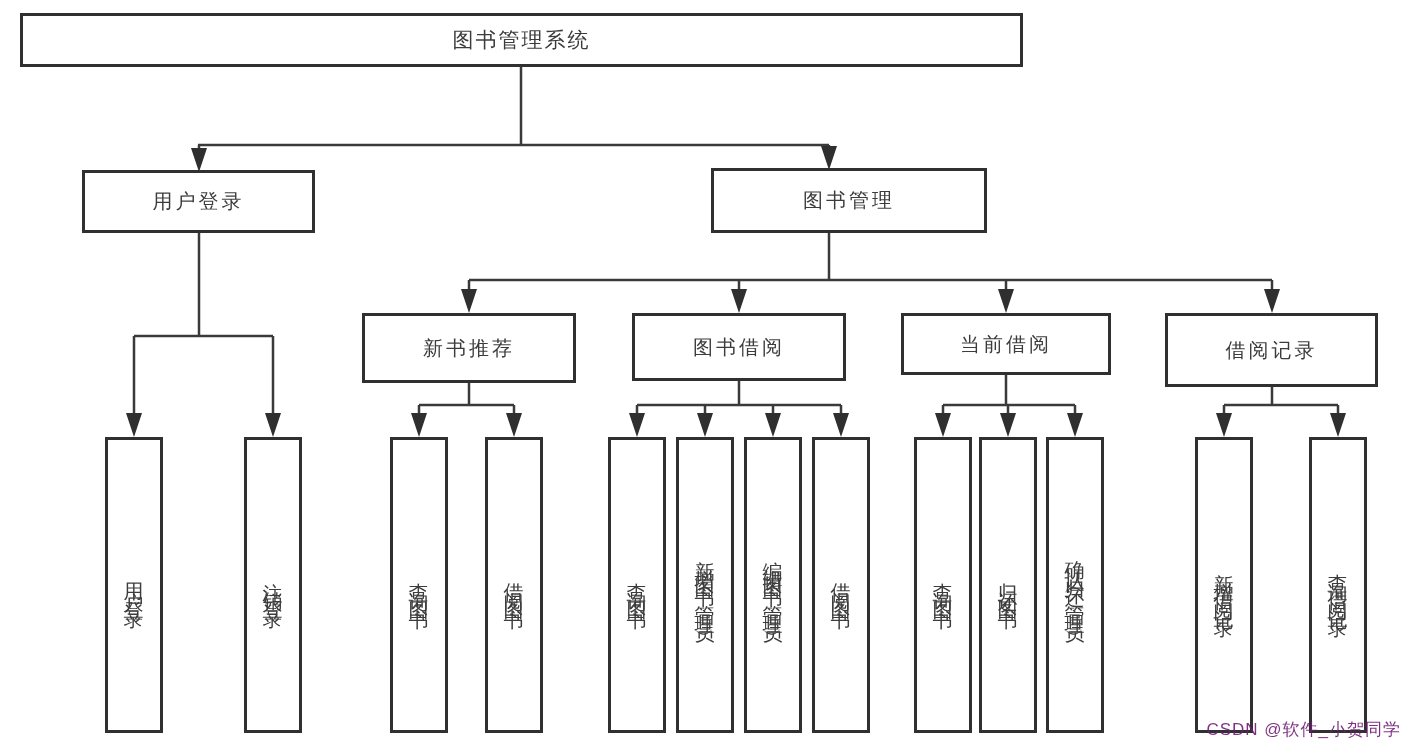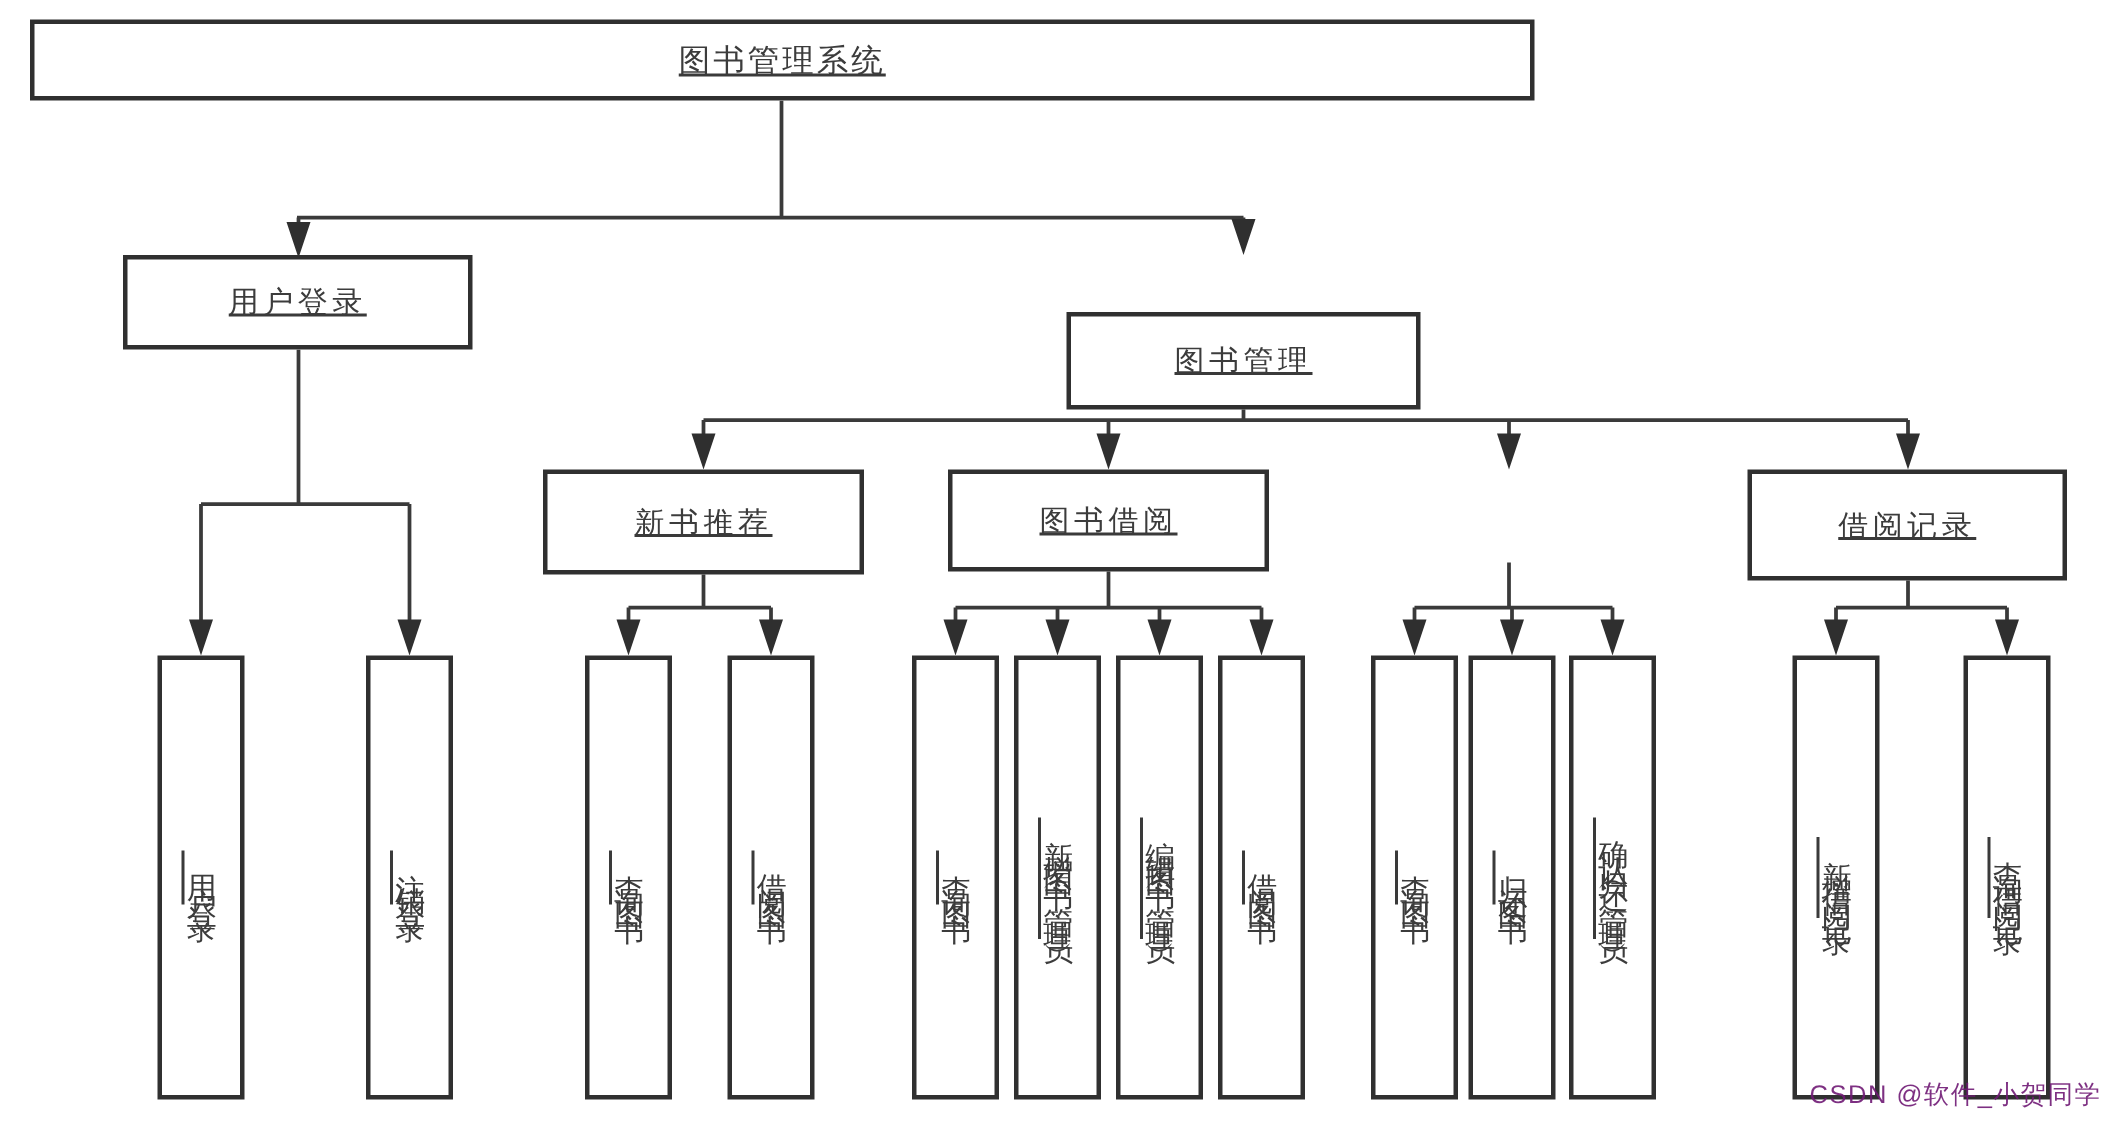"图书管理系统" .box { text-decoration: underline -> none }
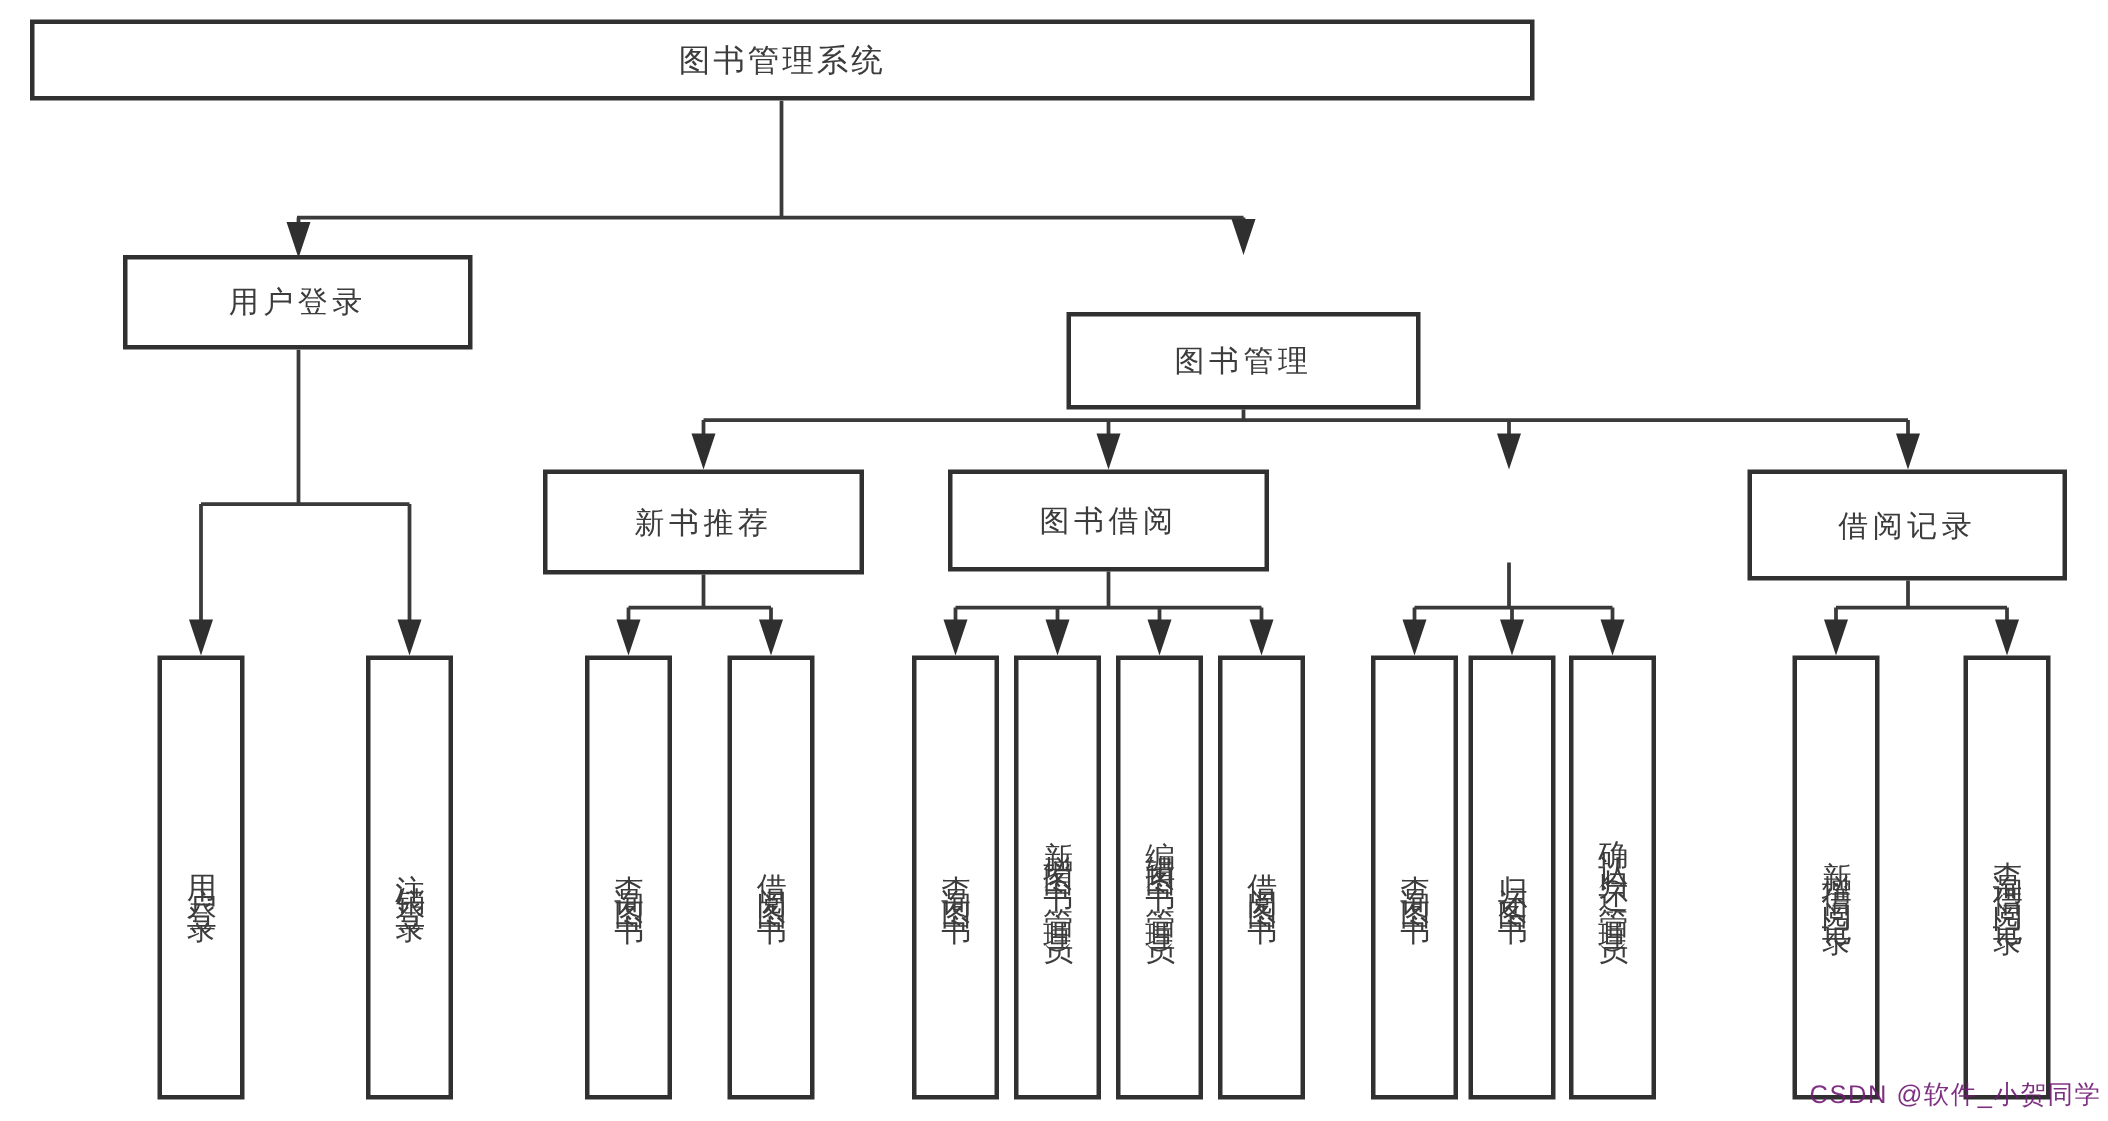"图书管理" div.box { margin-top: 40px -> none; width: 236px -> 276px }
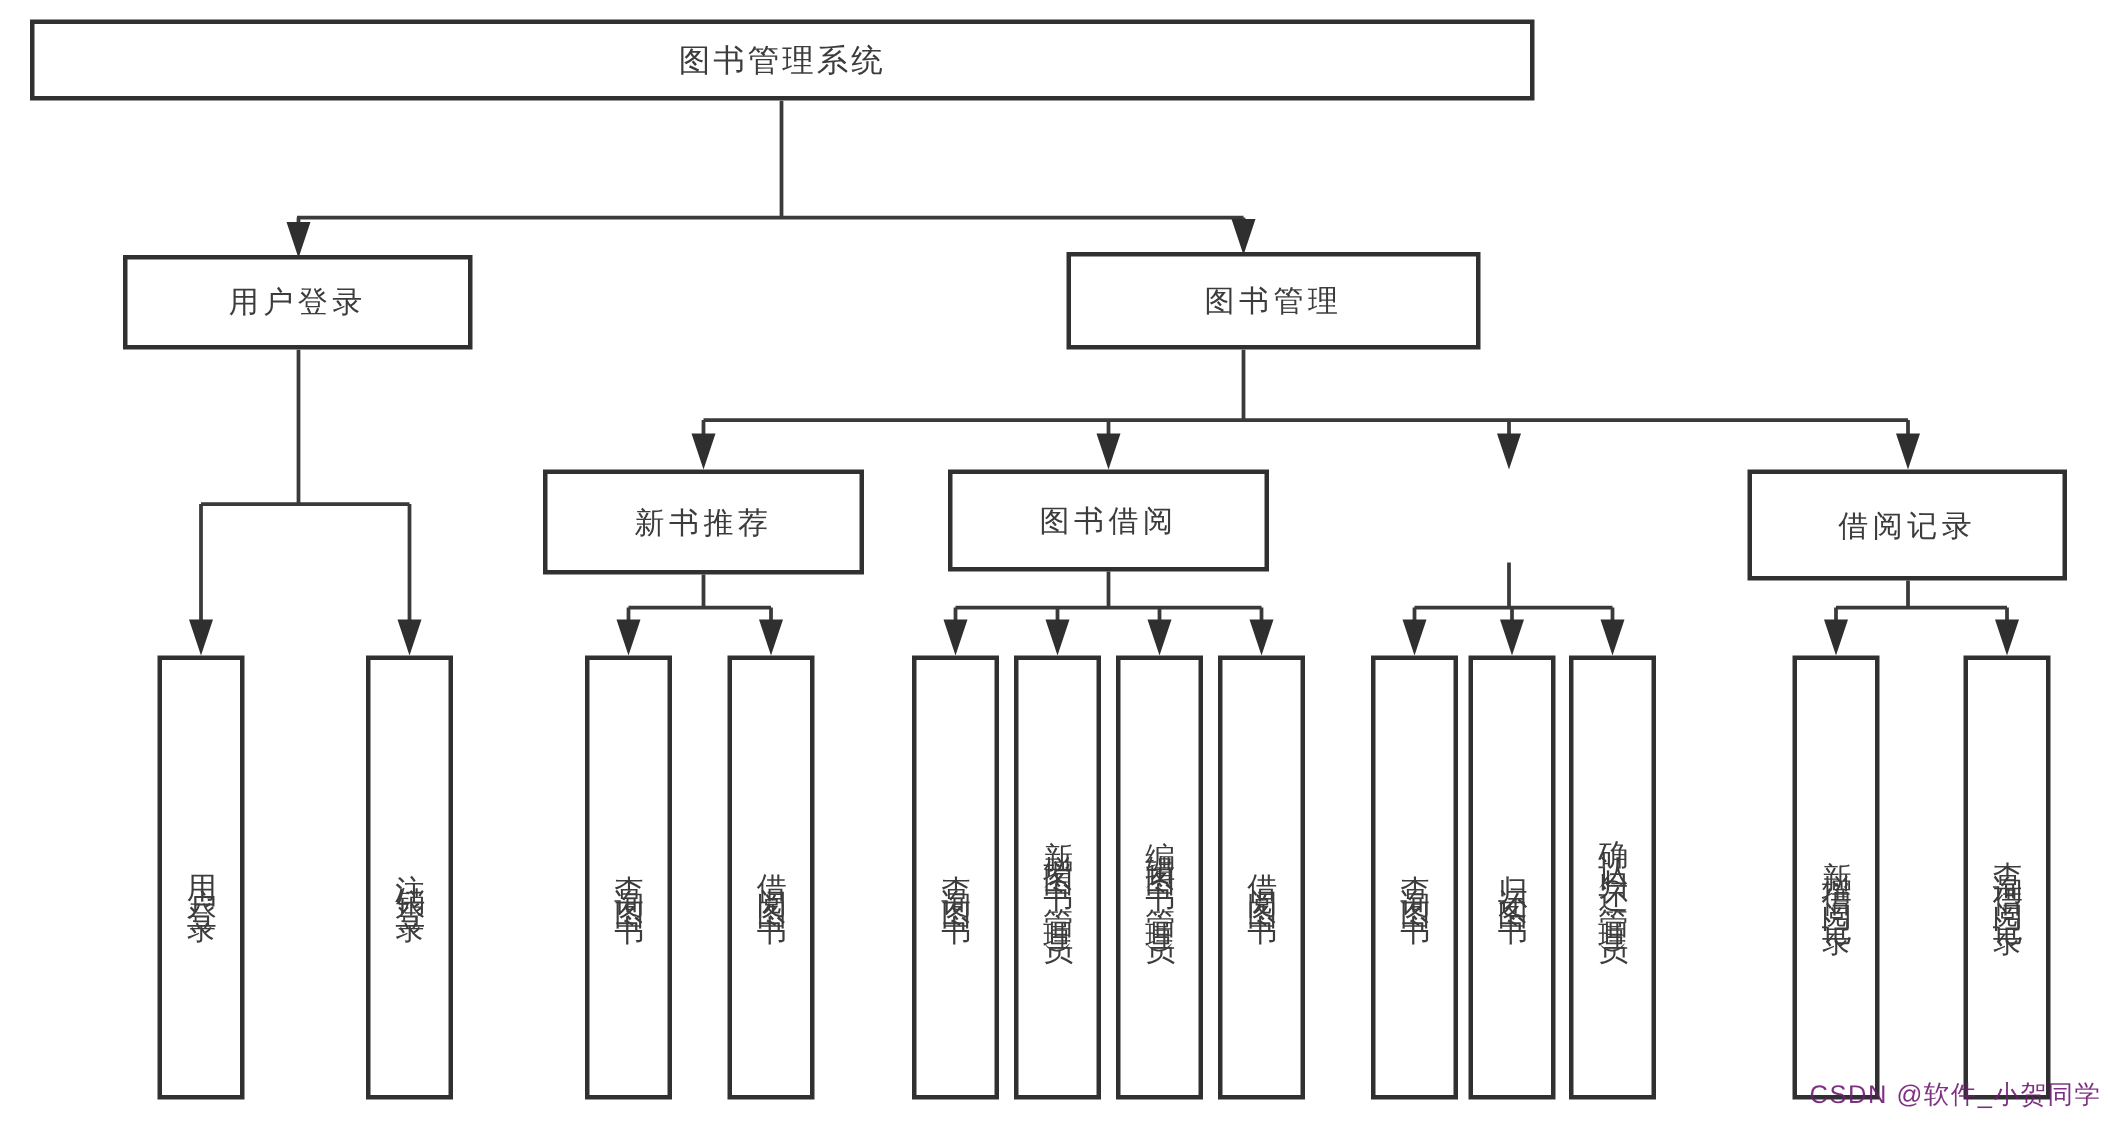"当前借阅" div.box { html: none -> <div> <span>当前借阅</span> </div> }
